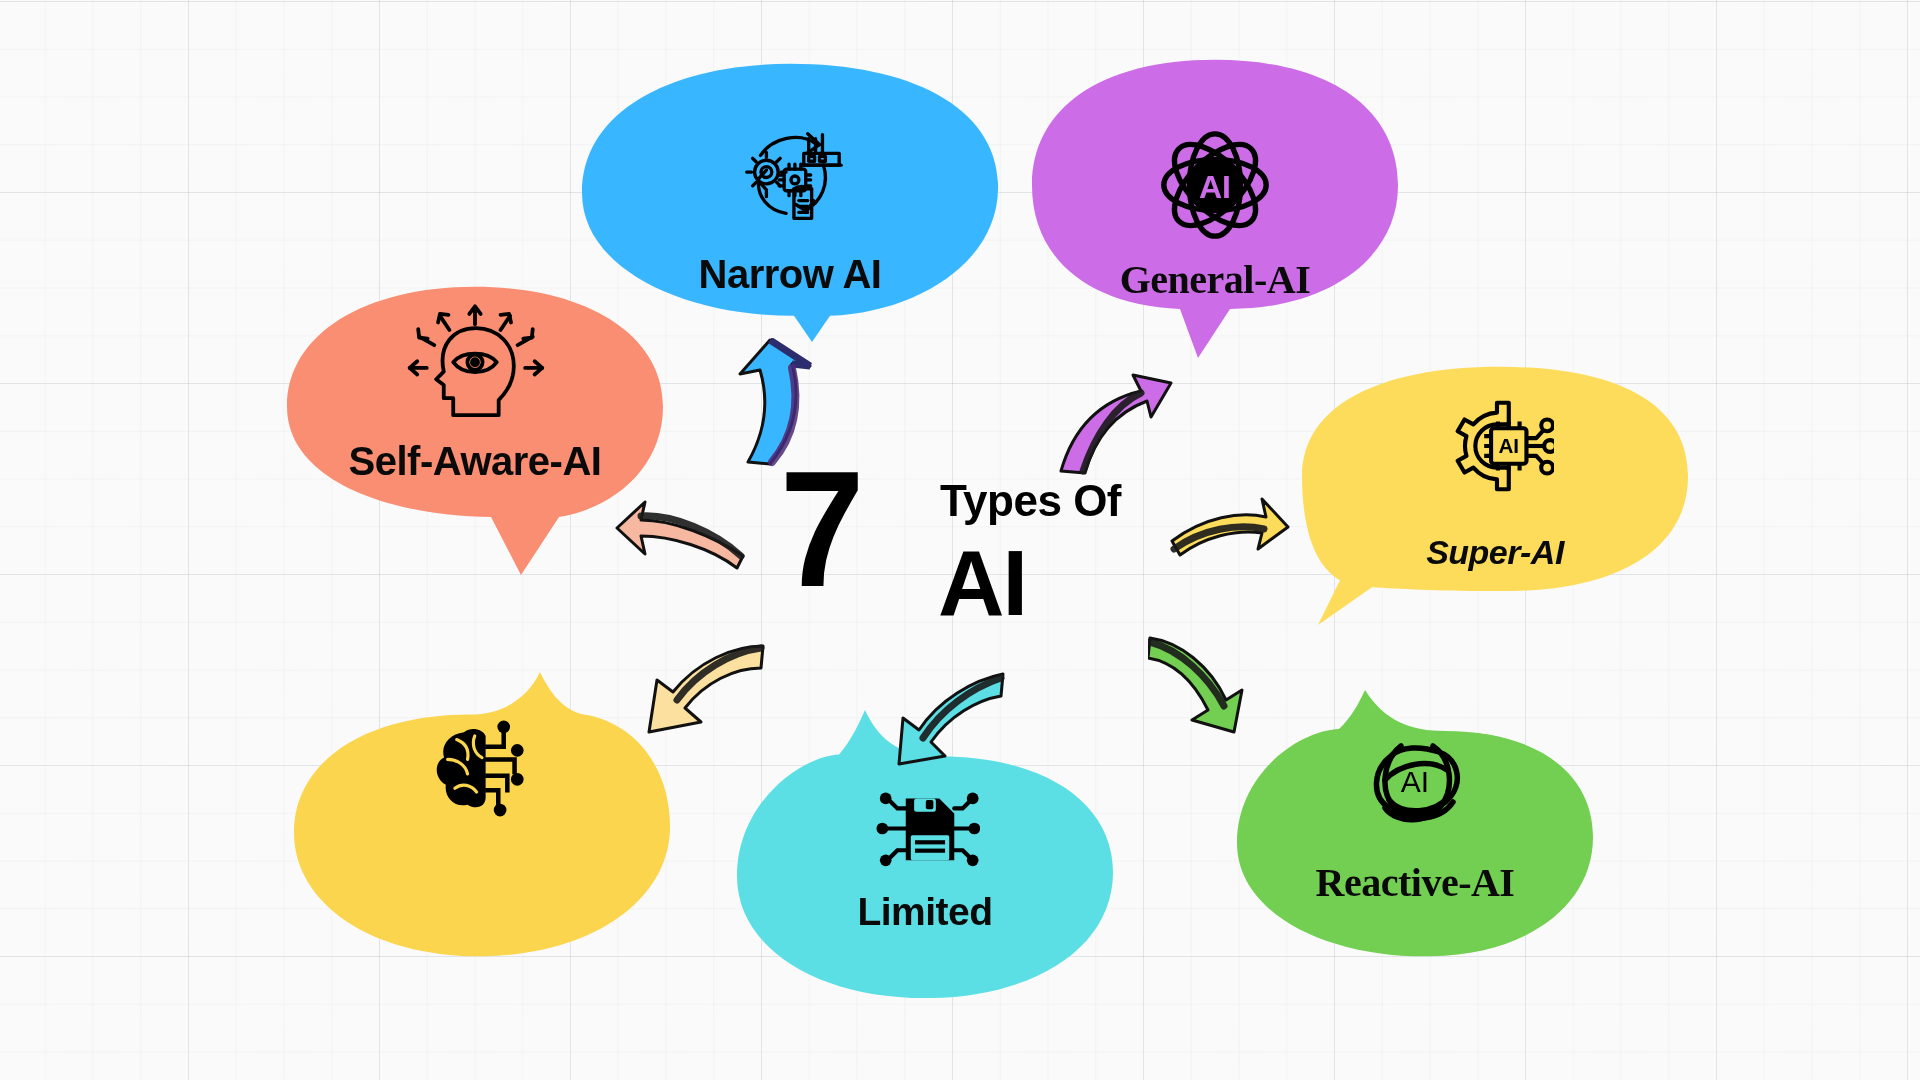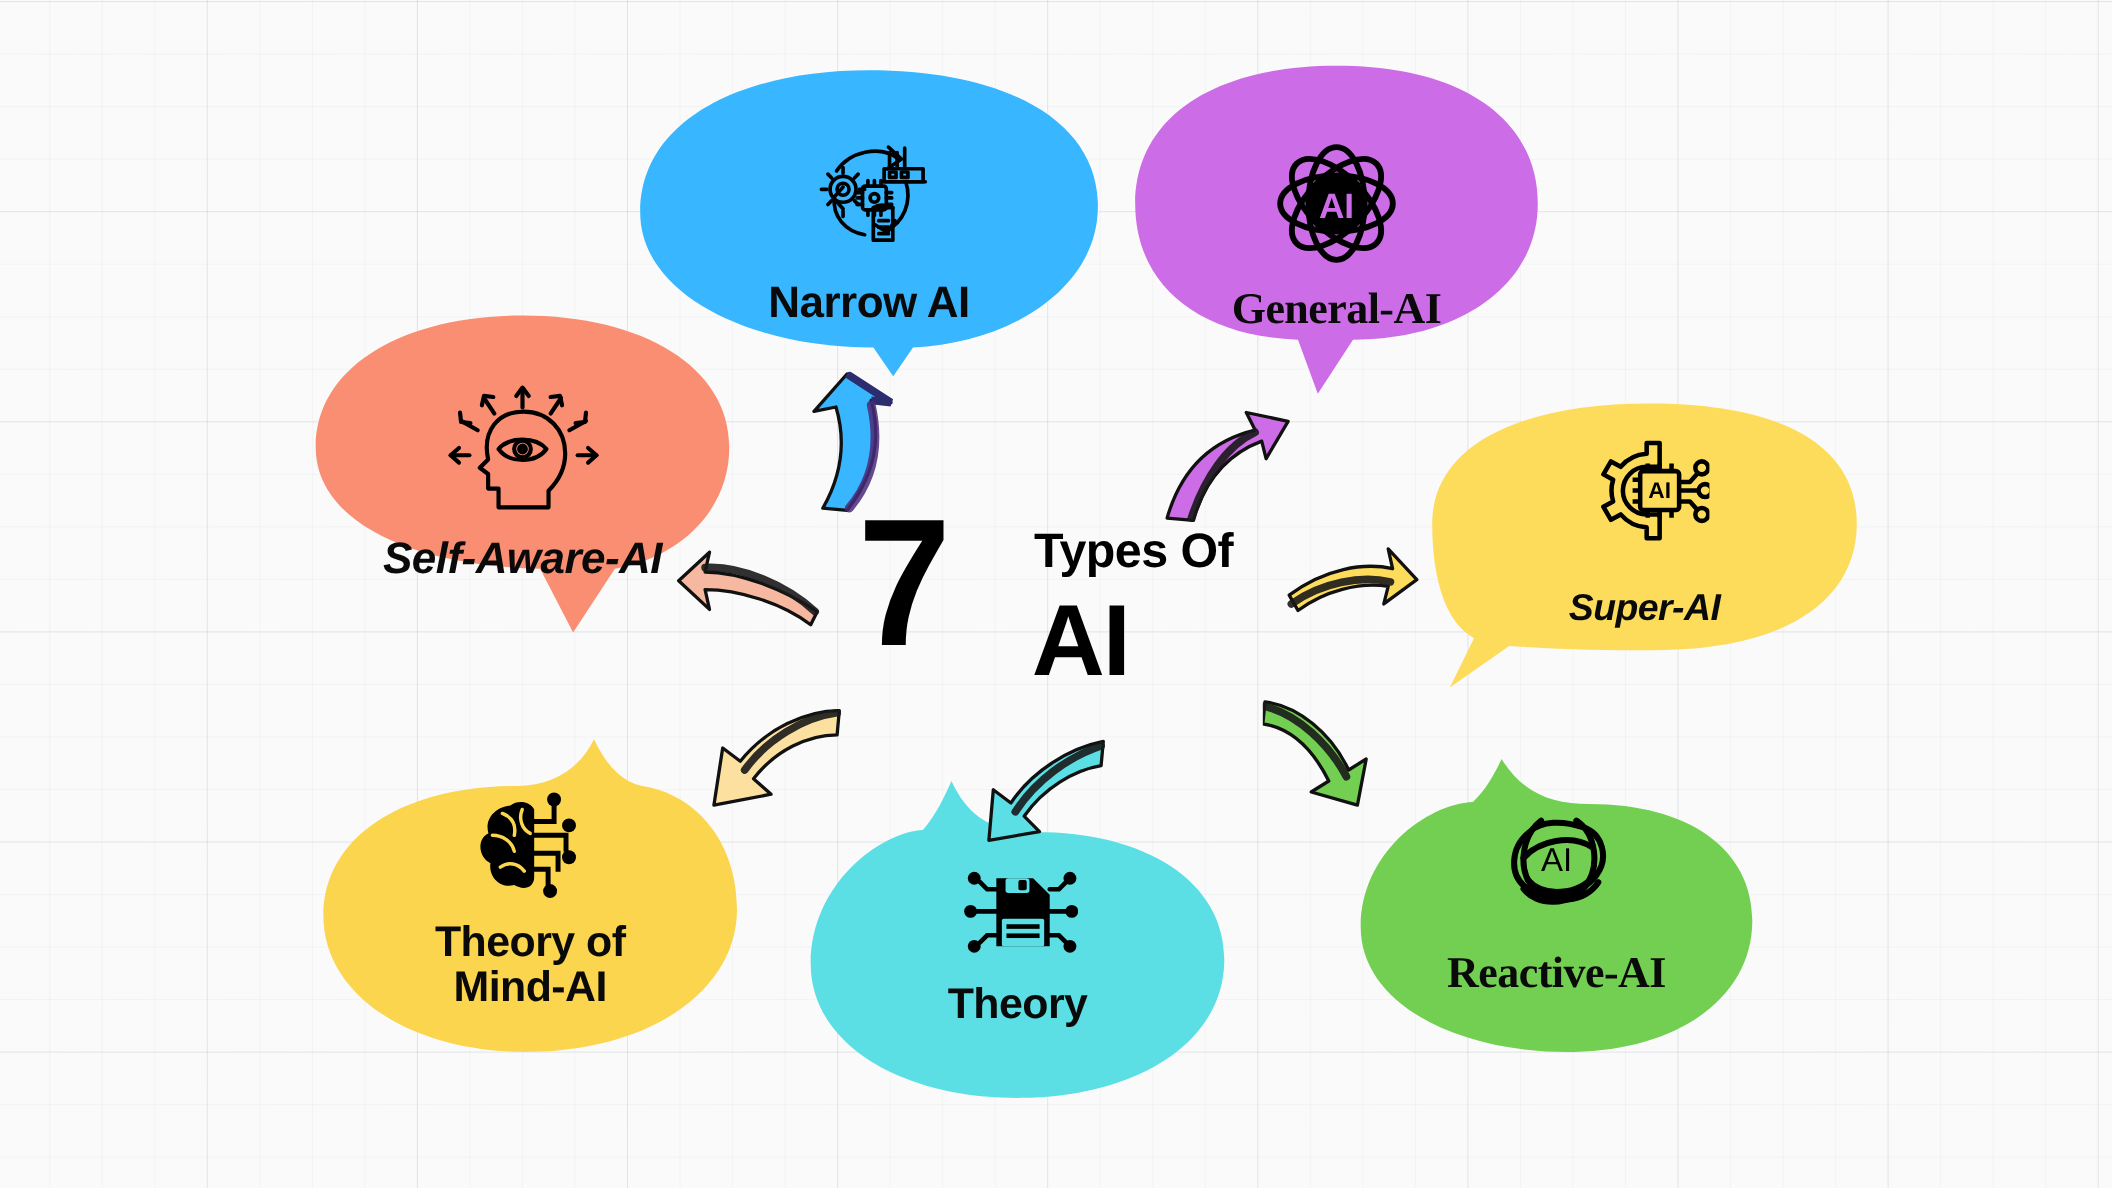"Self-Aware-AI" div.bubble-inner { font-style: italic -> none; justify-content: center -> flex-start }
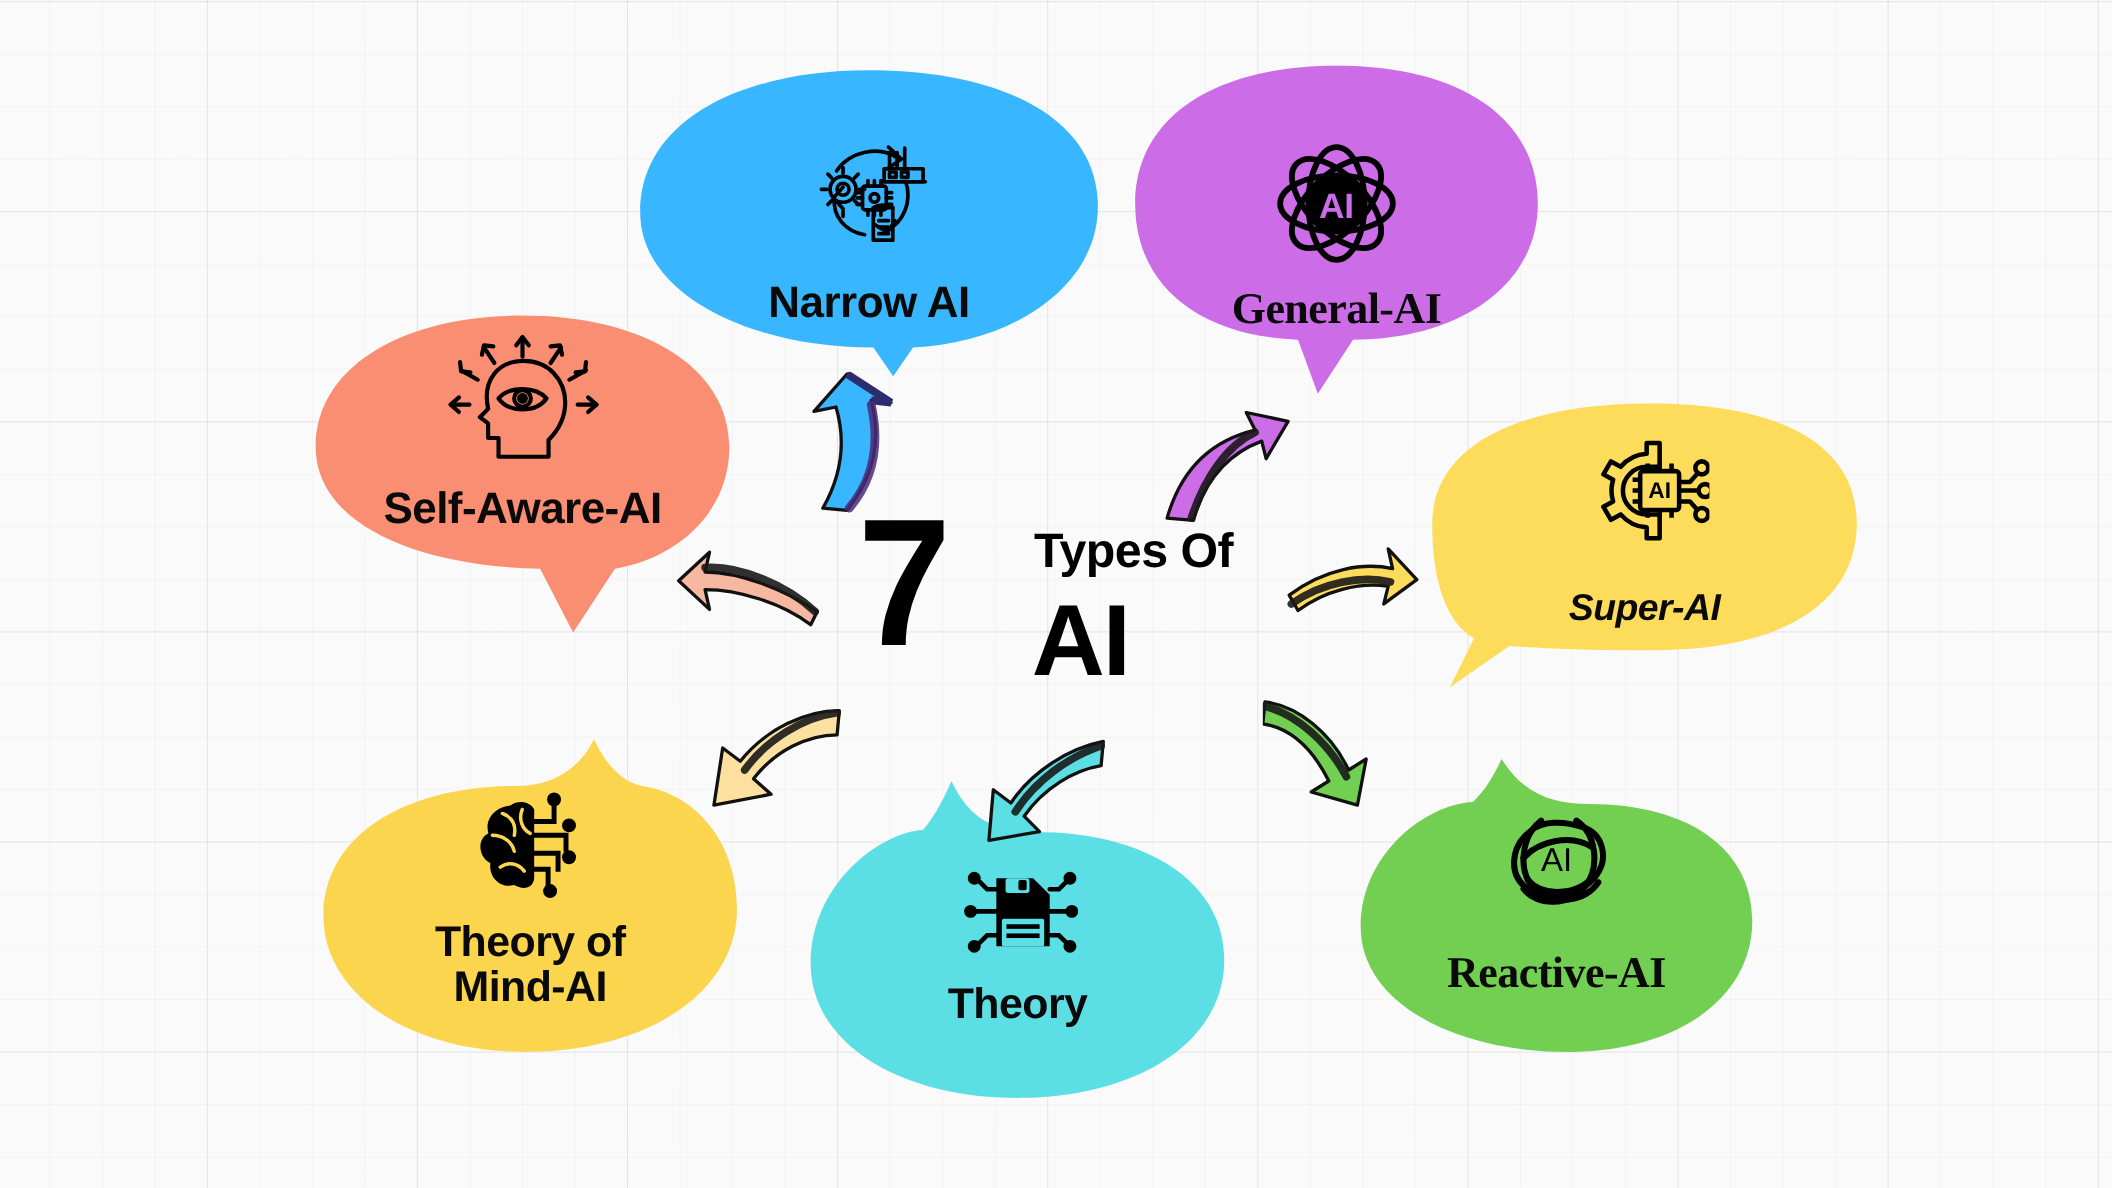"Theory of" span.blabel { html: <span> <span>Theory of</span><br> <span>Mind-AI</span> </span> -> none }
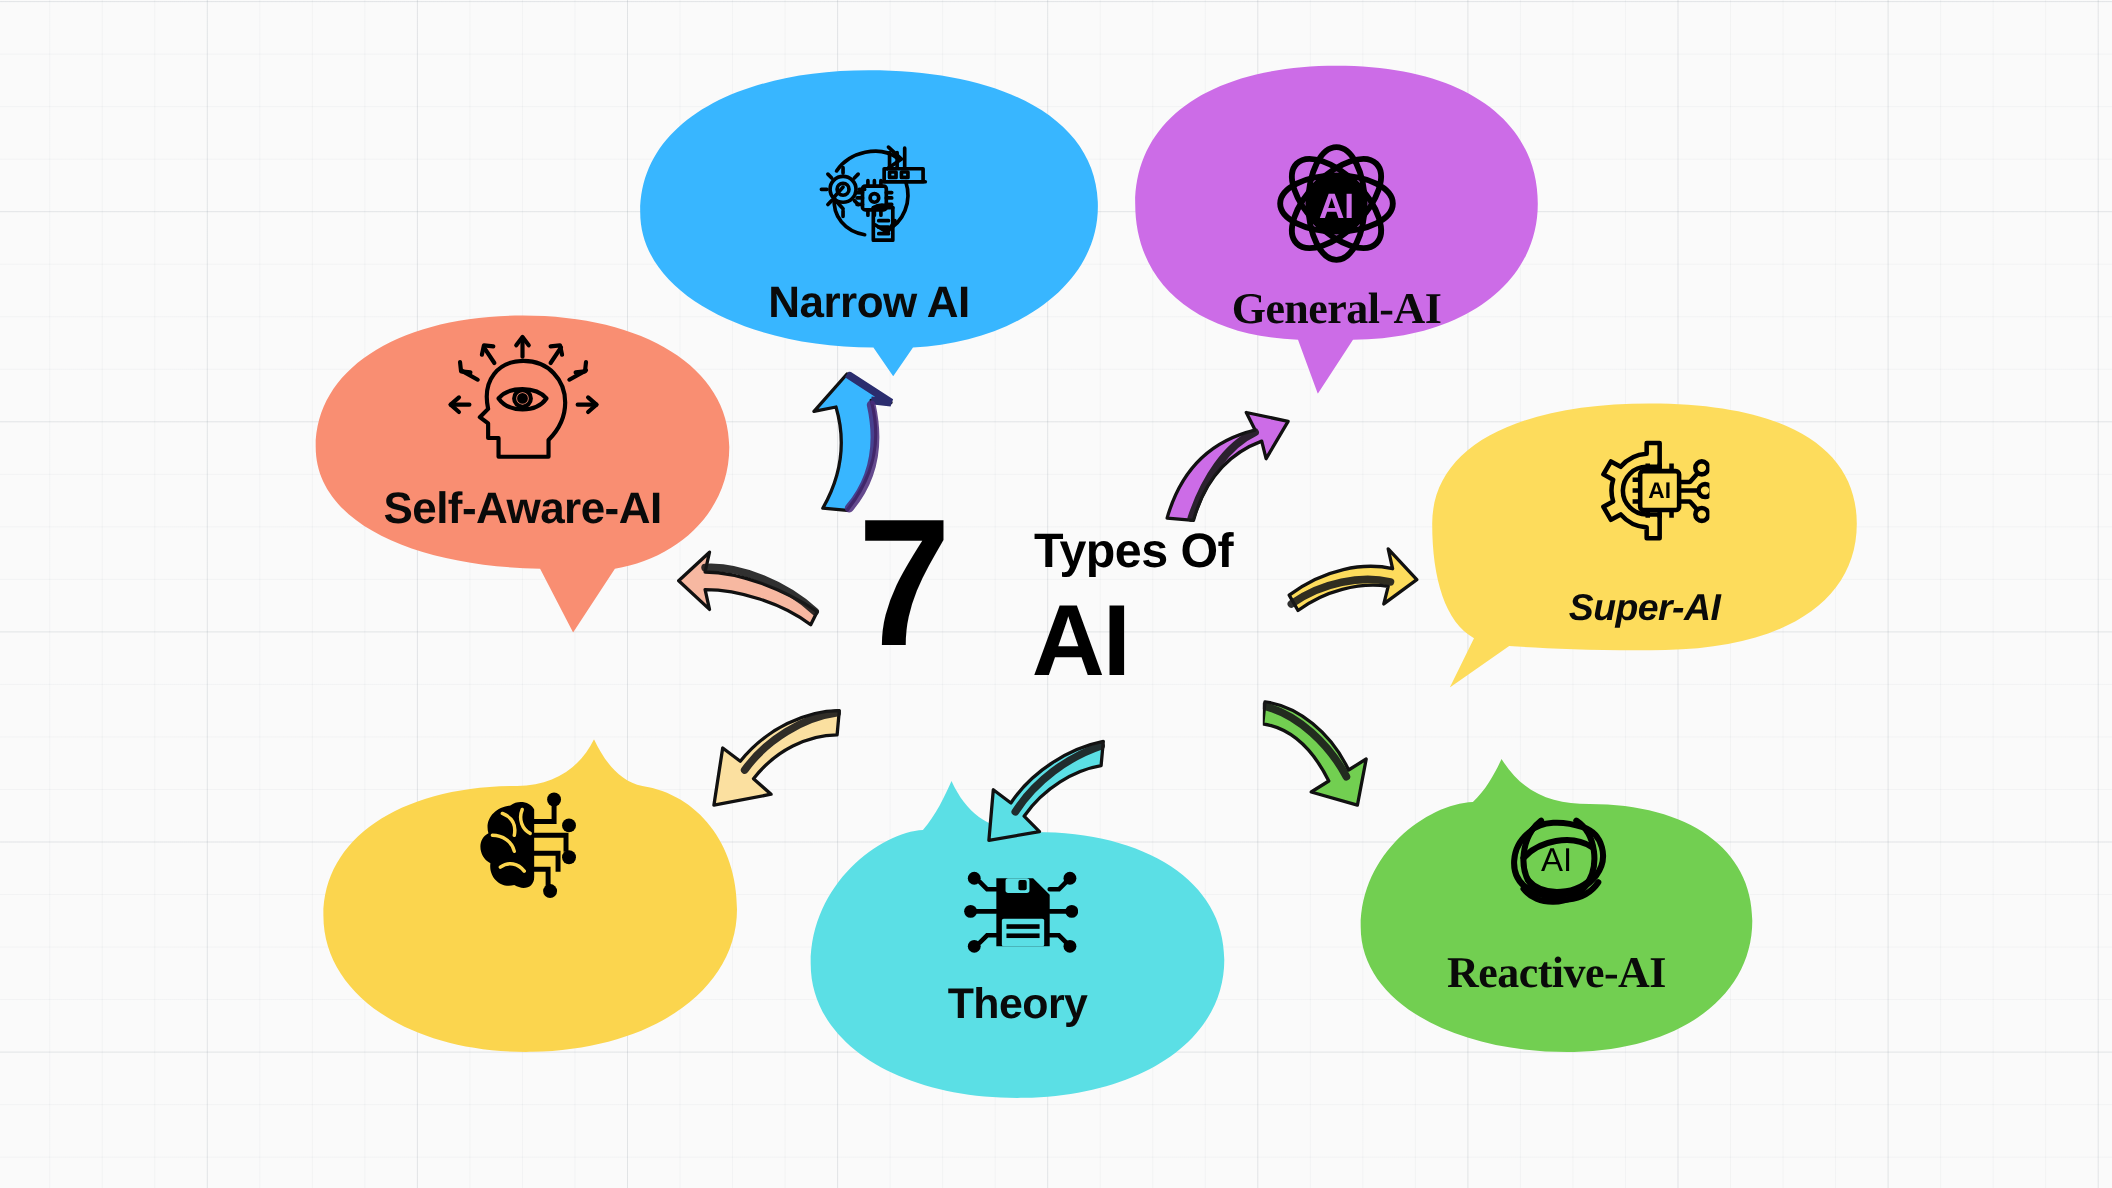"Theory" span { text: Theory -> Limited }
